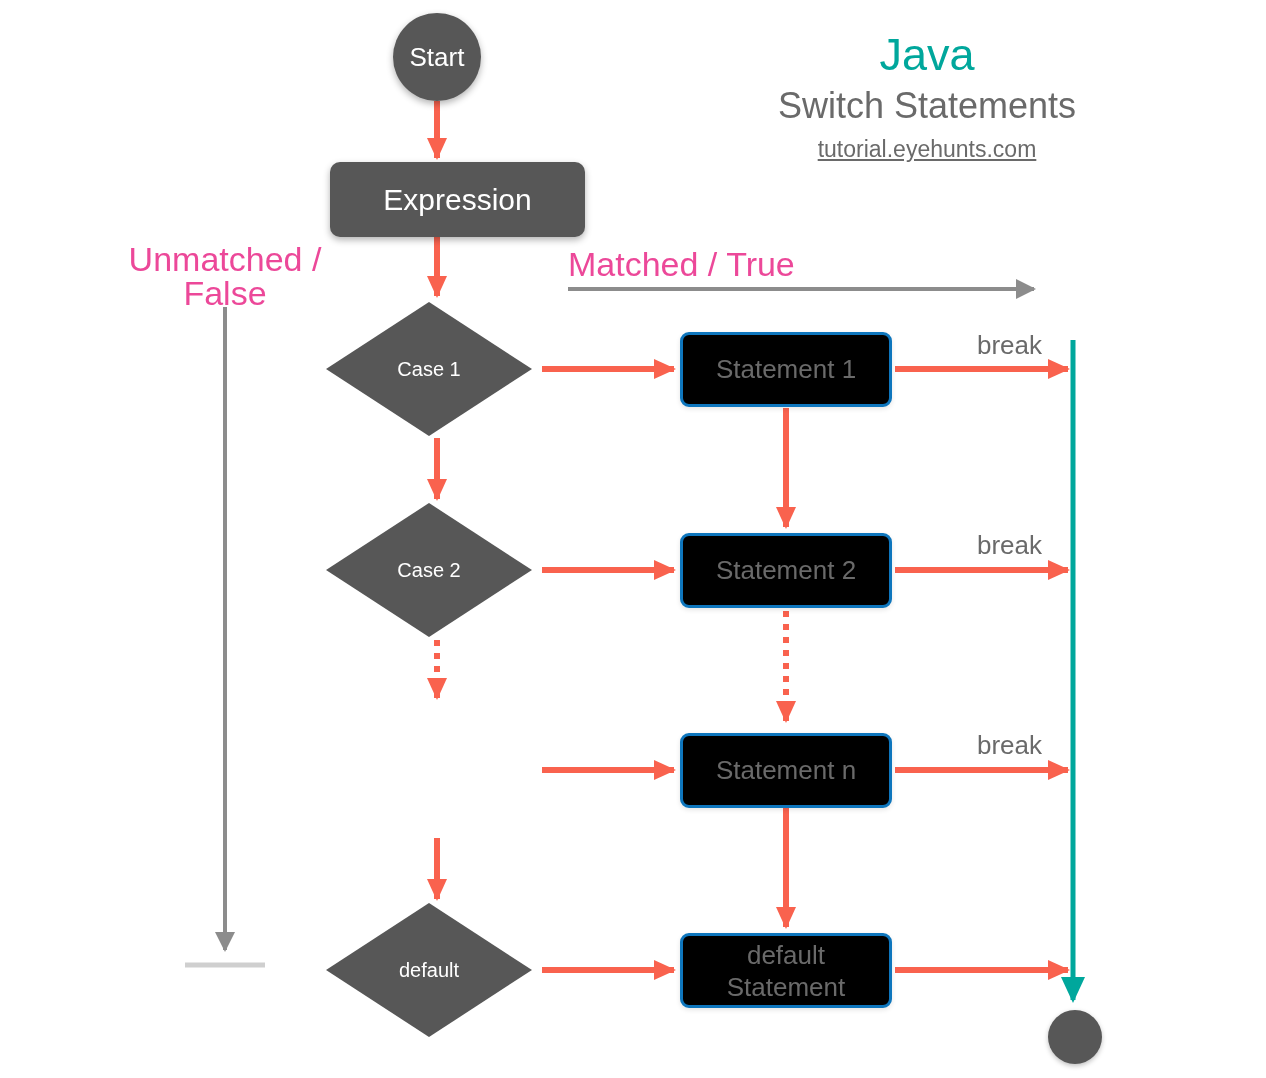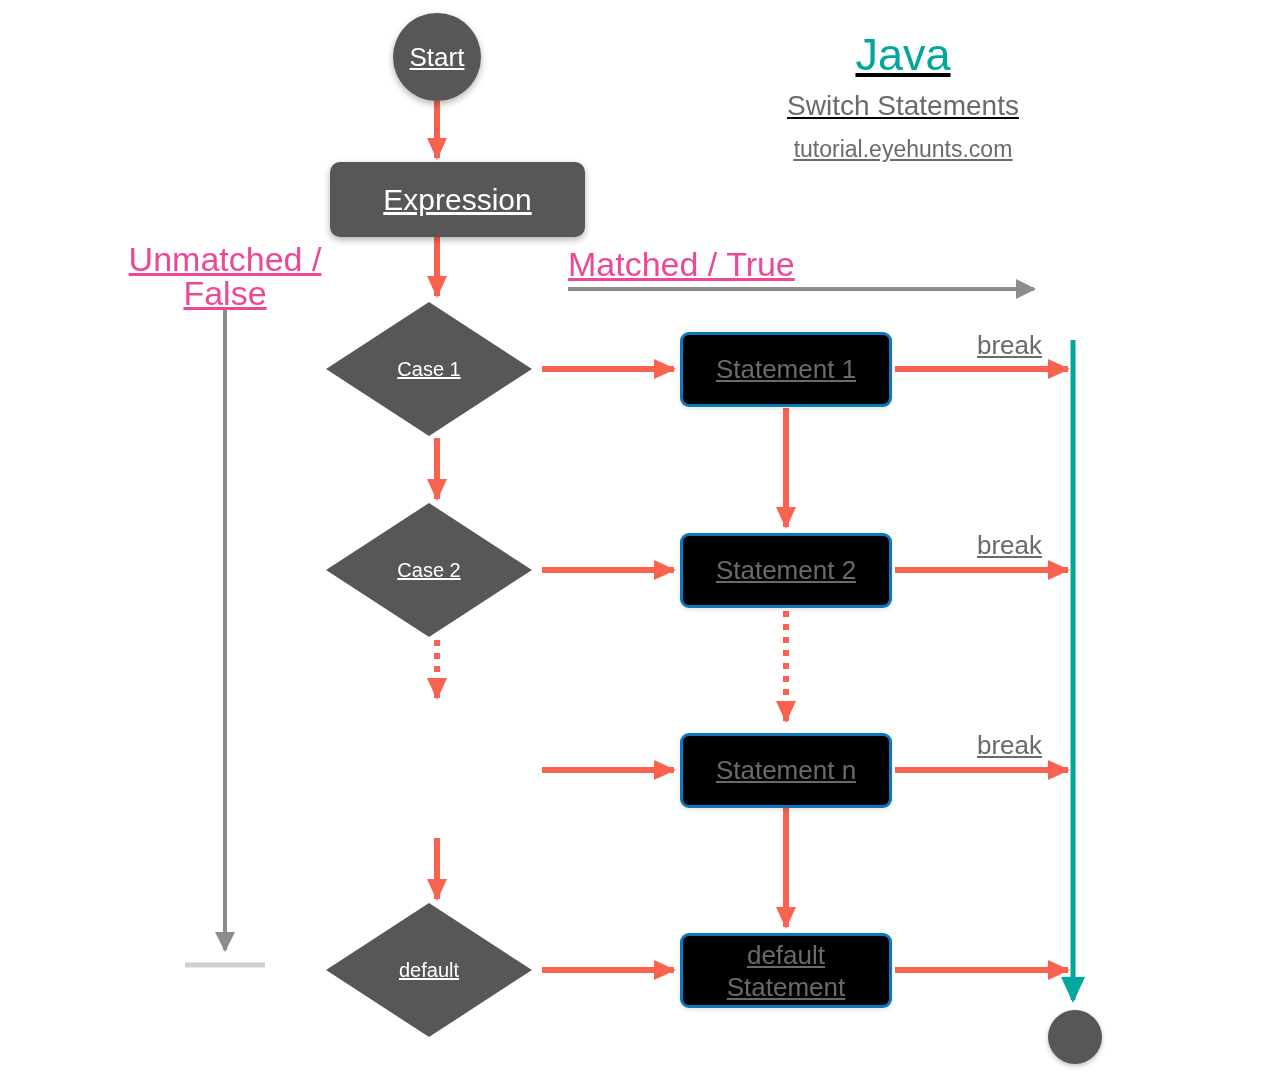"Start" .abs { text-decoration: underline -> none }
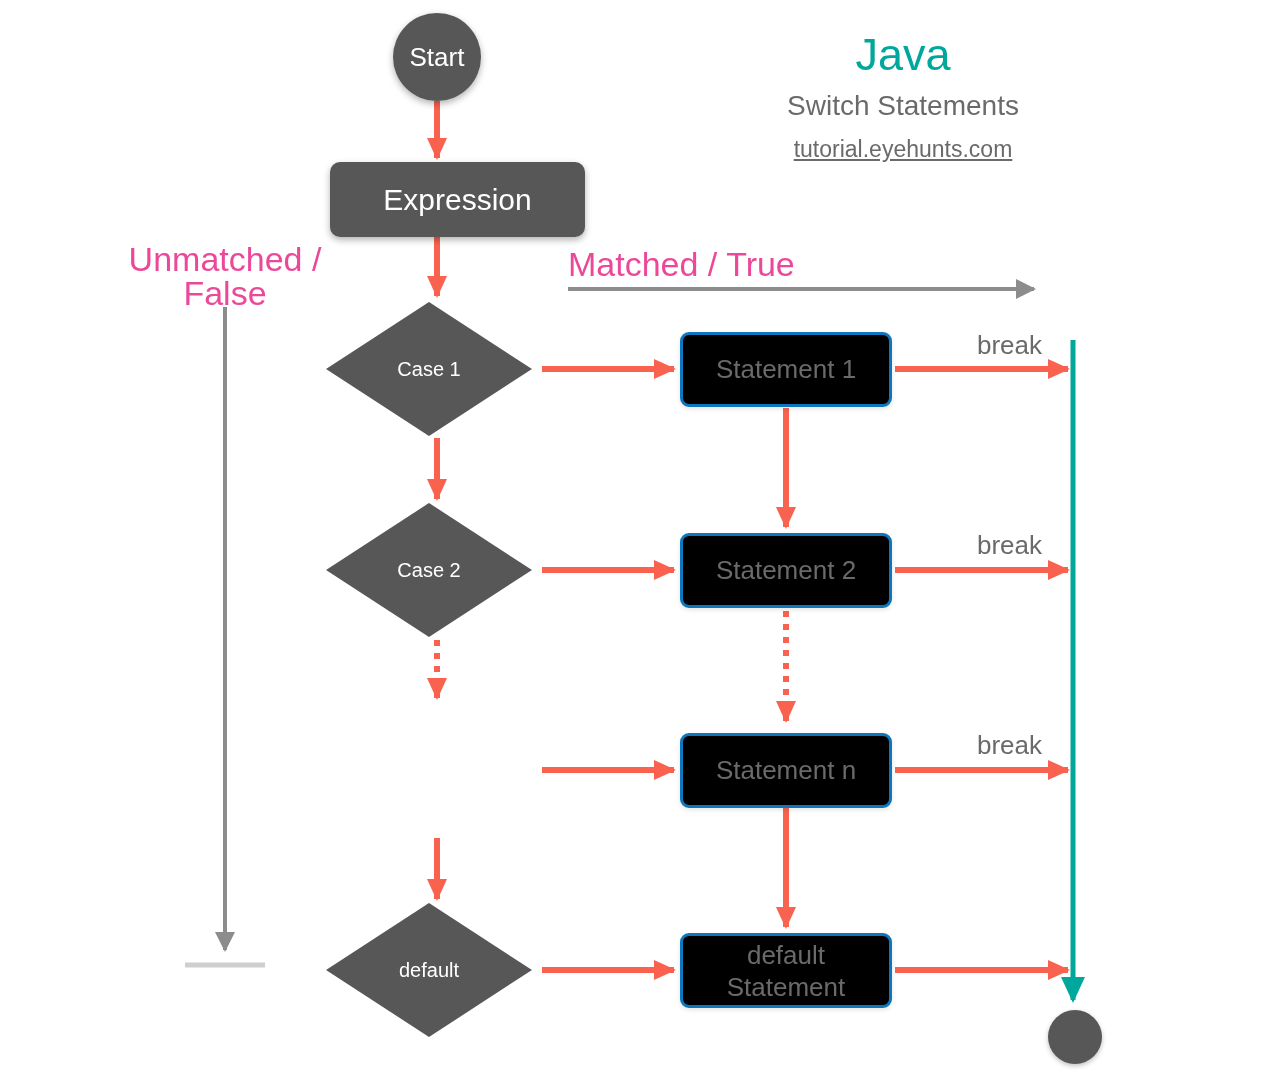"Java" .header { left: 695px -> 719px }
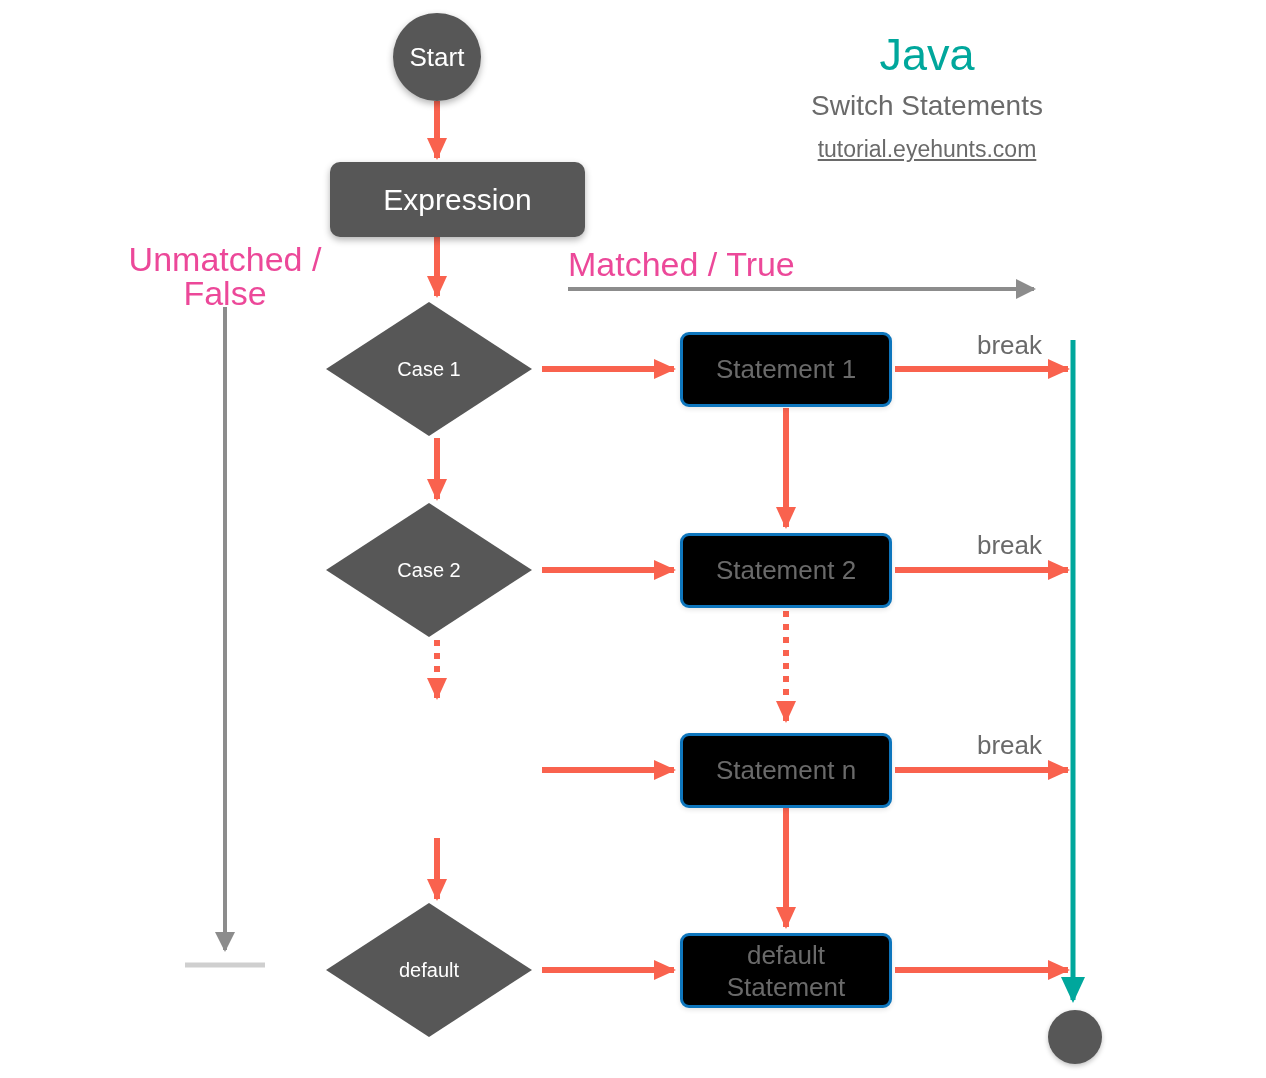"Switch Statements" .htitle { font-size: 28px -> 36px }
